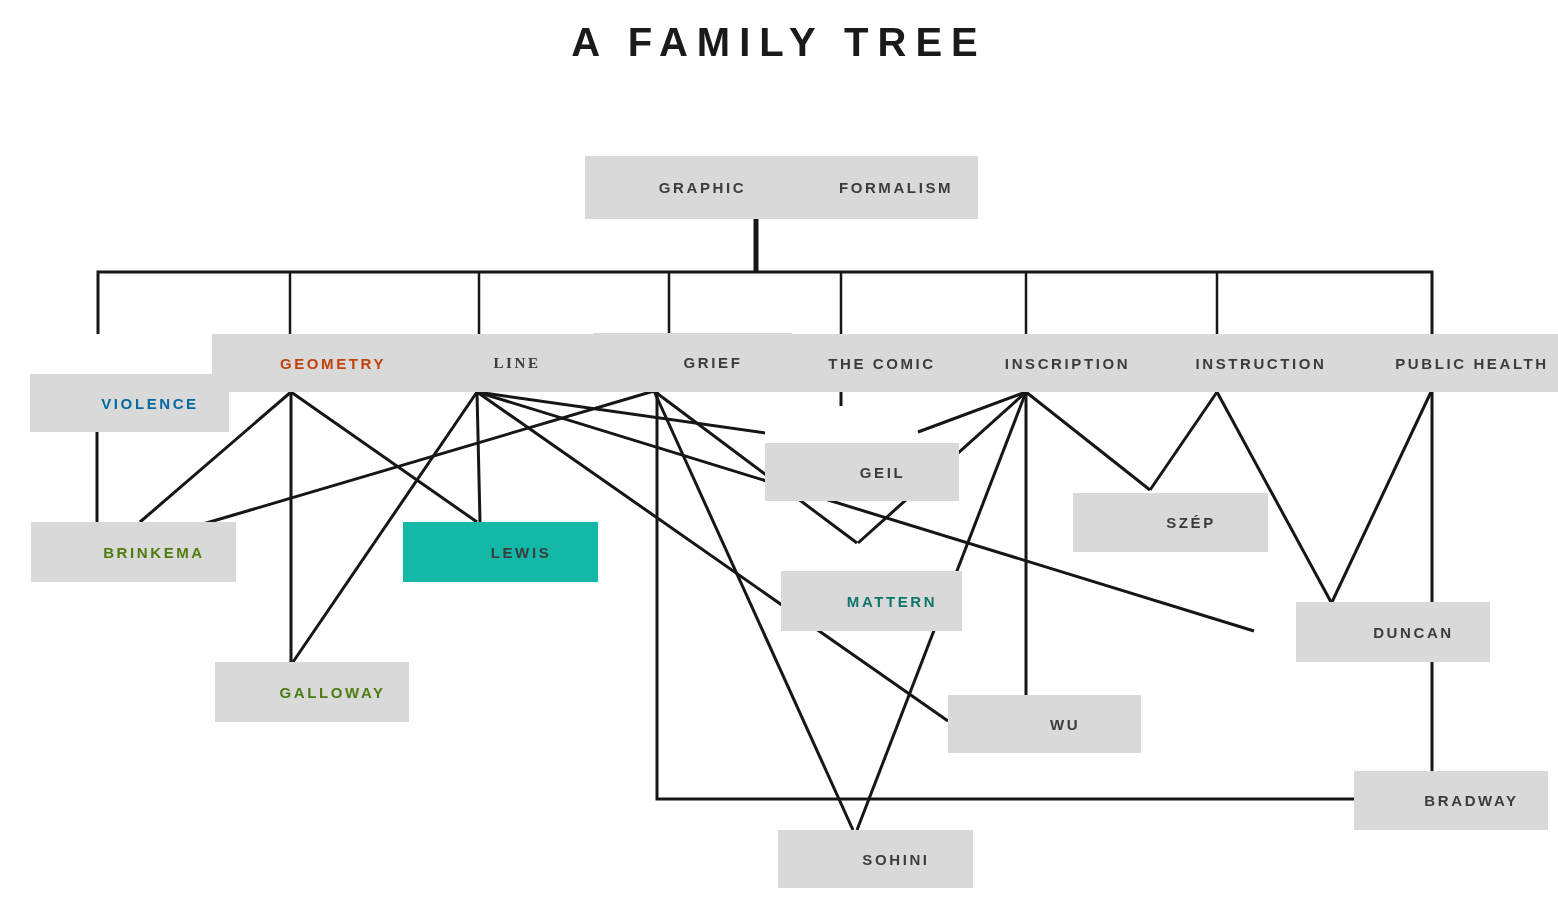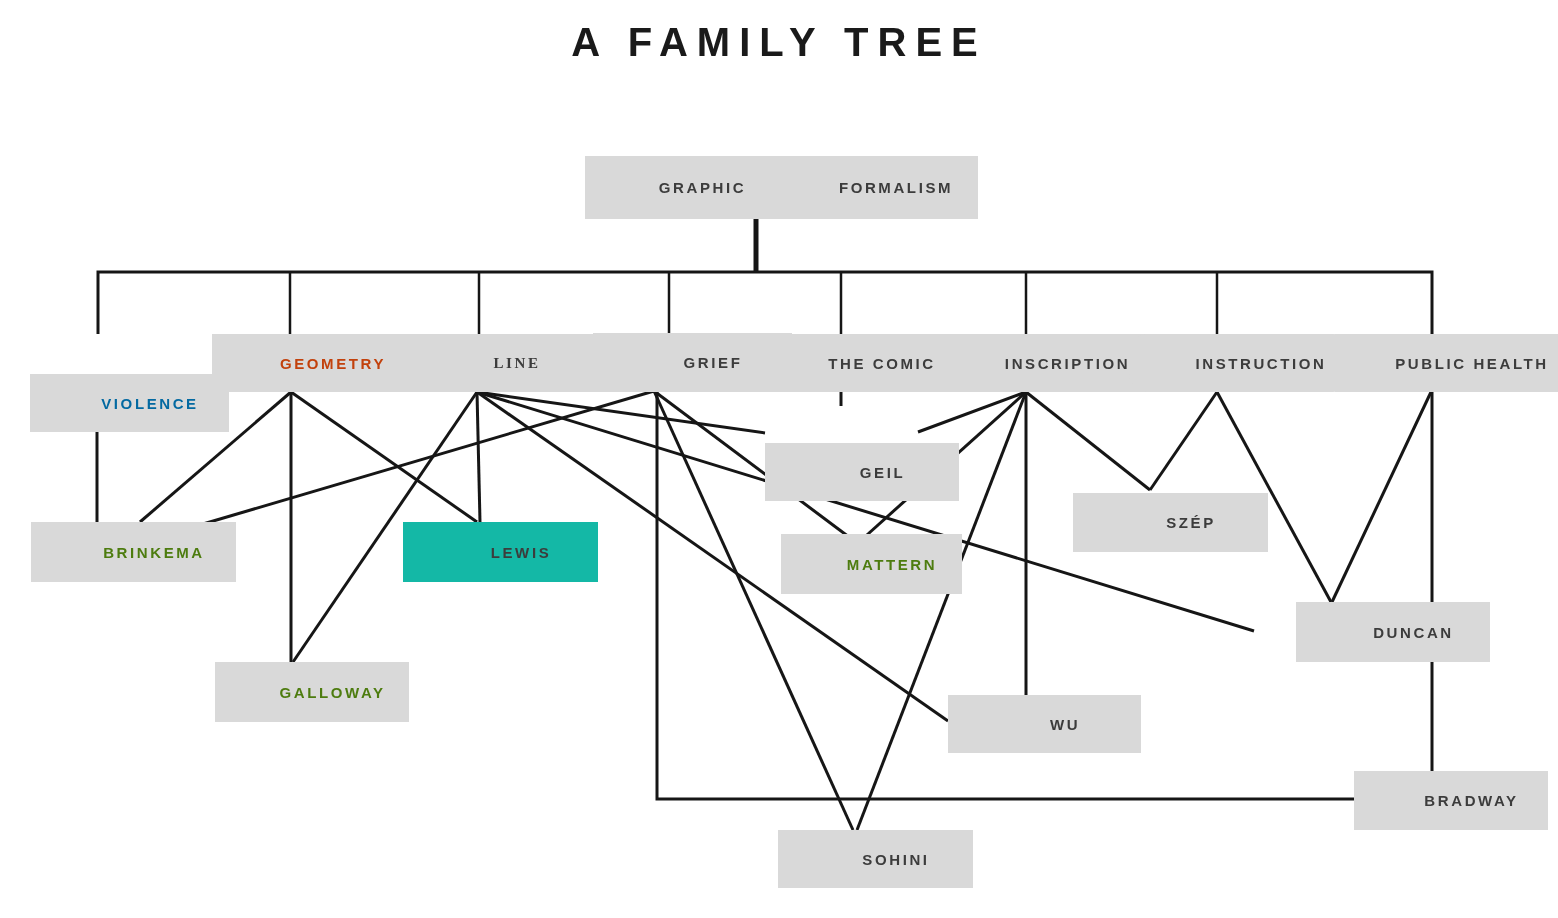"MATTERN" div.node { color: #4d7c0f -> #0f766e; top: 534px -> 571px }
